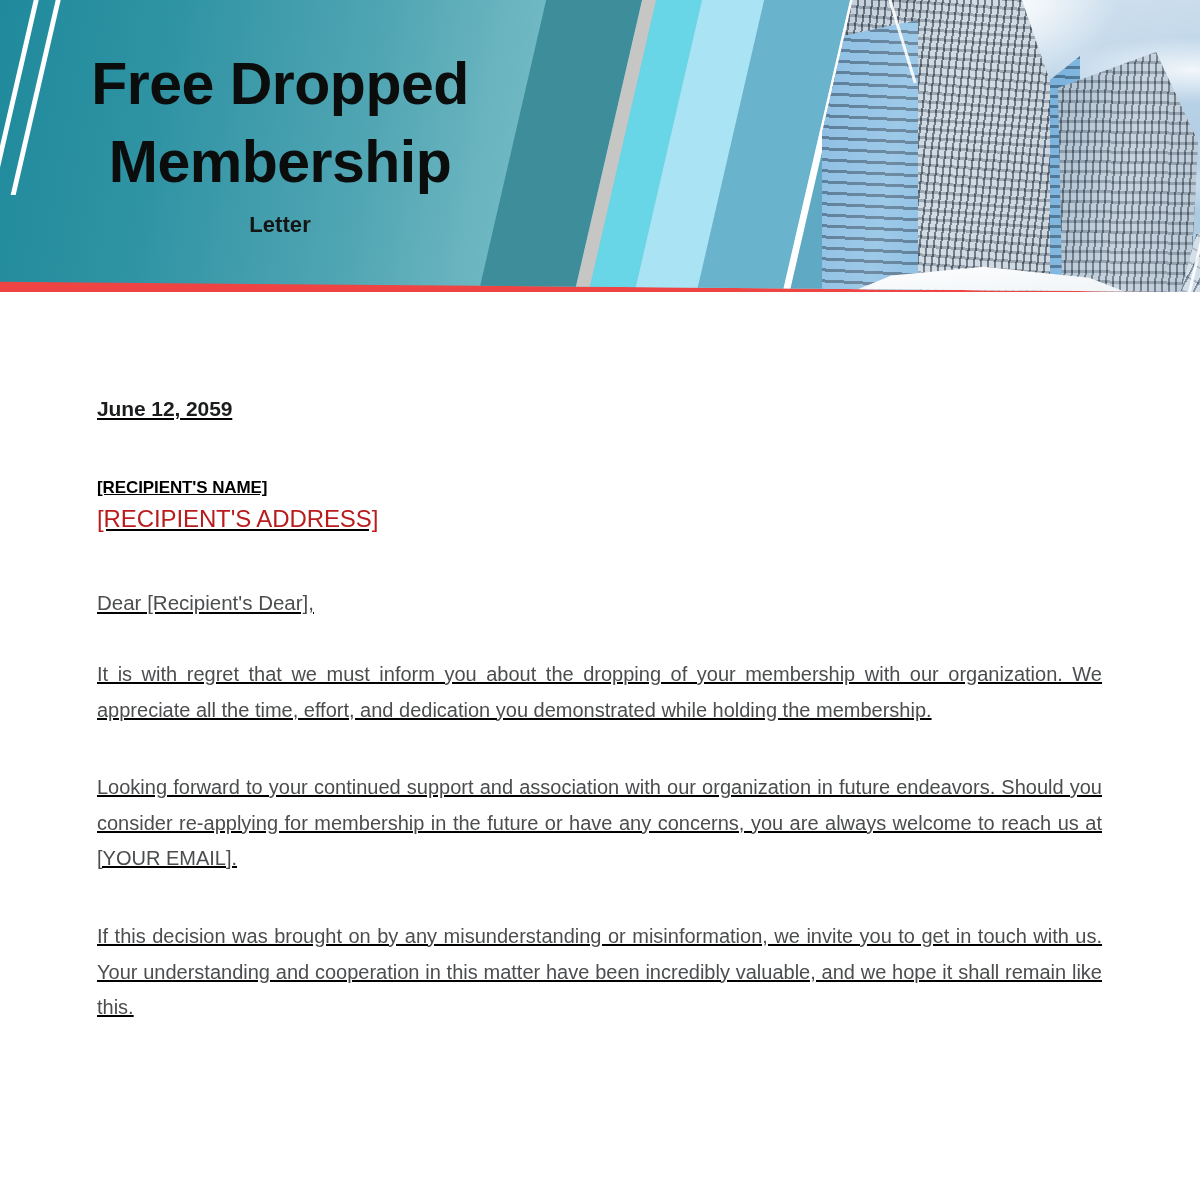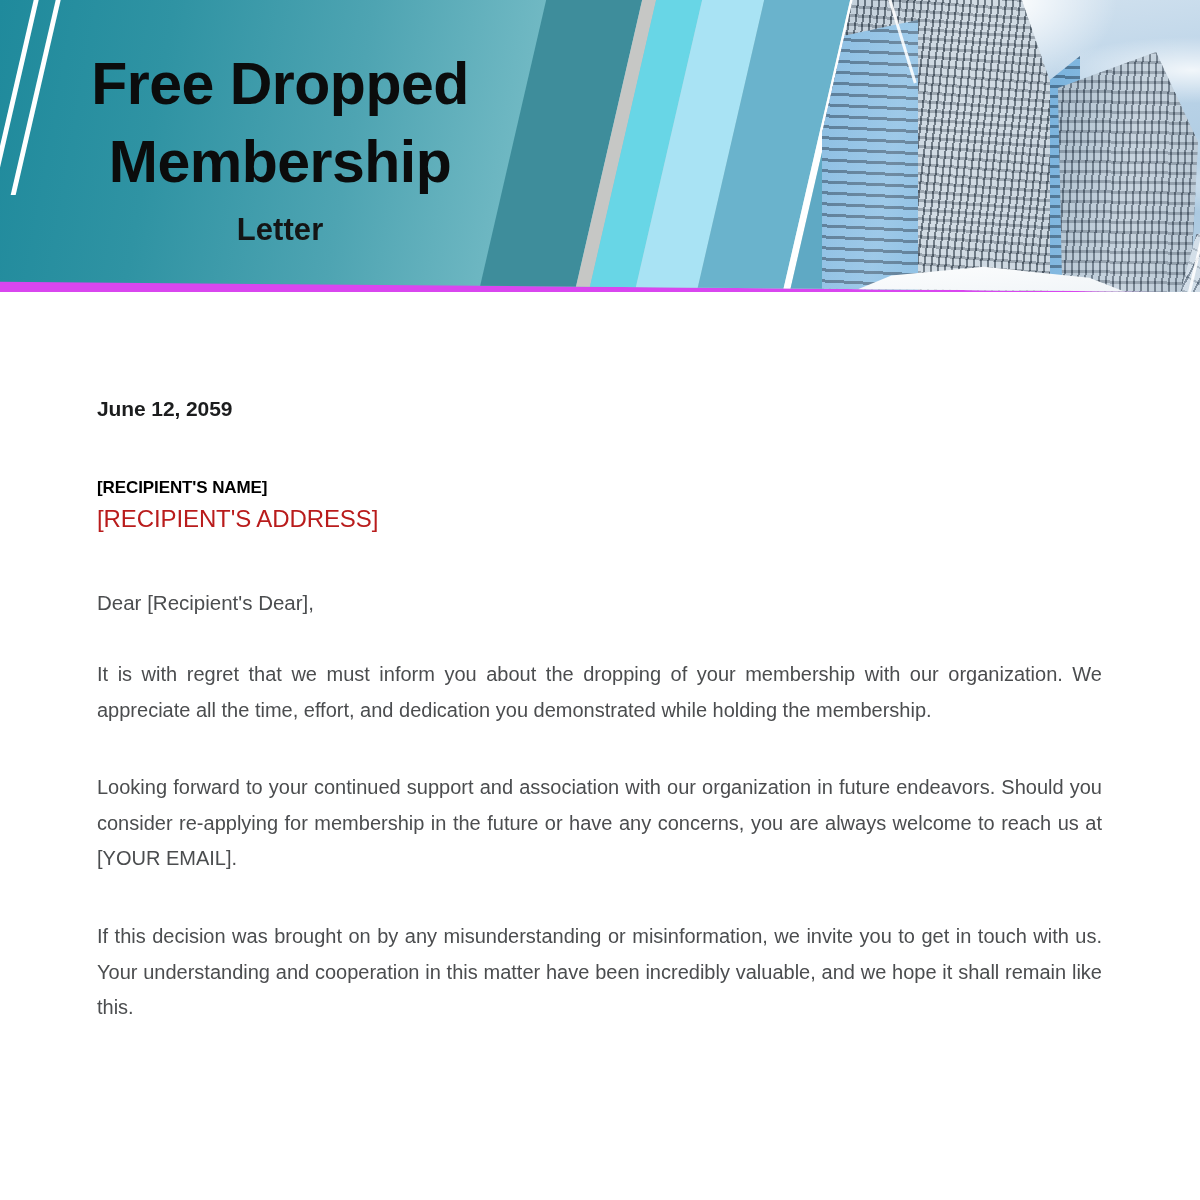"Free Dropped Membership" .banner { background: #d946ef -> #ef4444 }
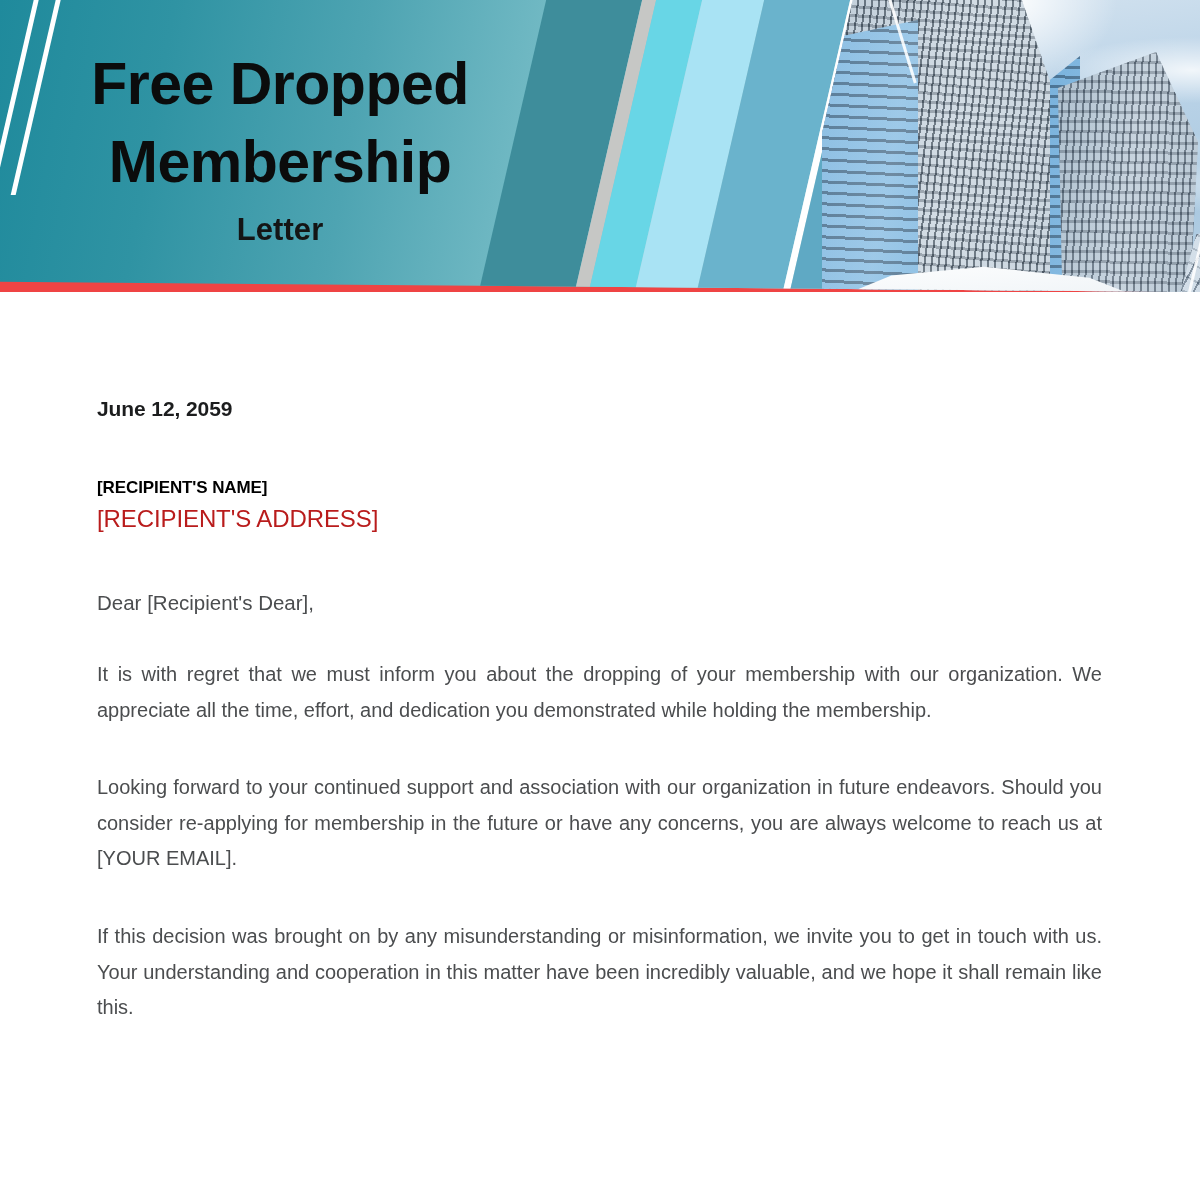"Letter" .doc-subtitle { font-size: 31px -> 22px }
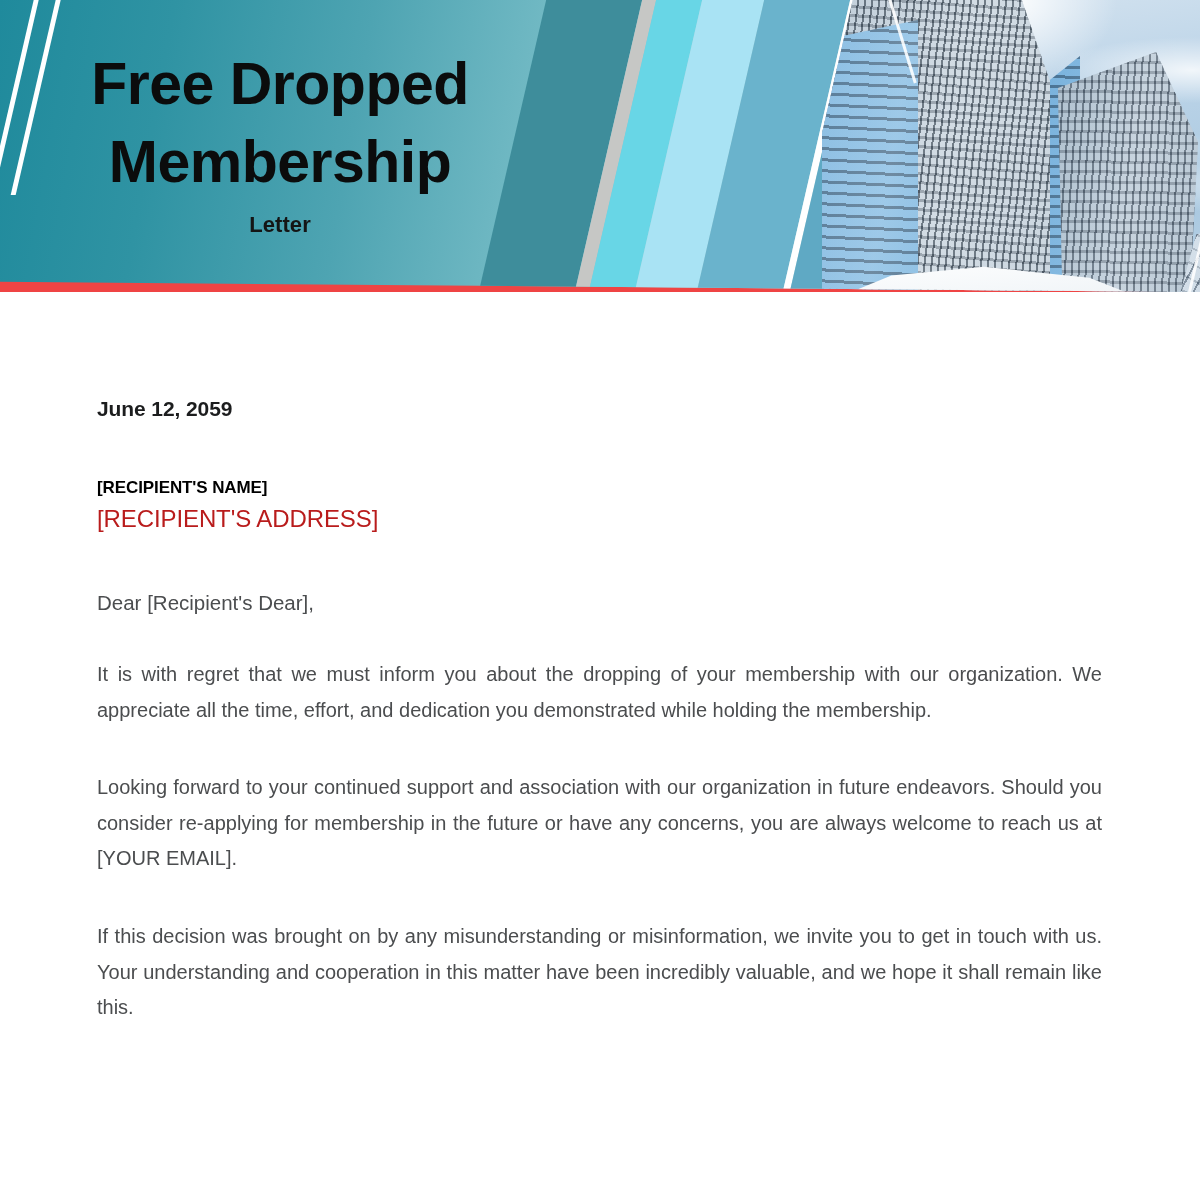"June 12, 2059" .letter-inner { text-decoration: none -> underline }
